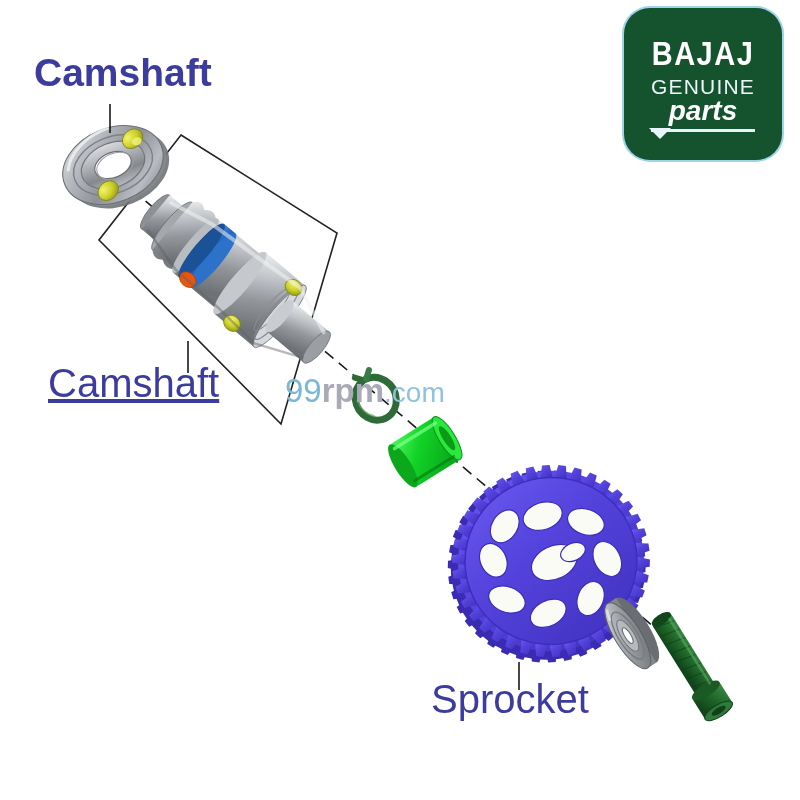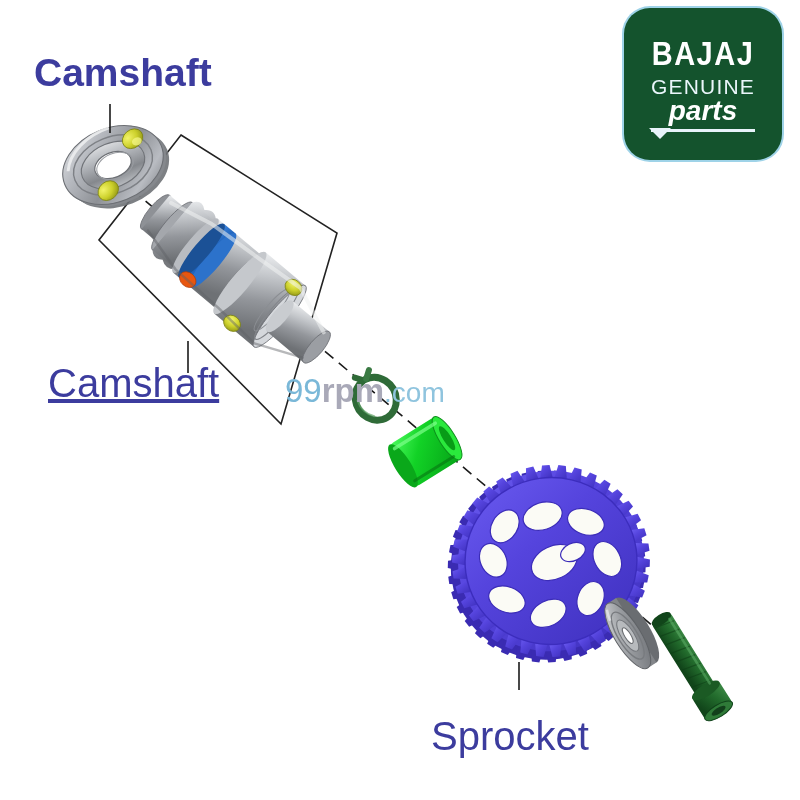"Sprocket" #label-sprocket { top: 714px -> 677px }
